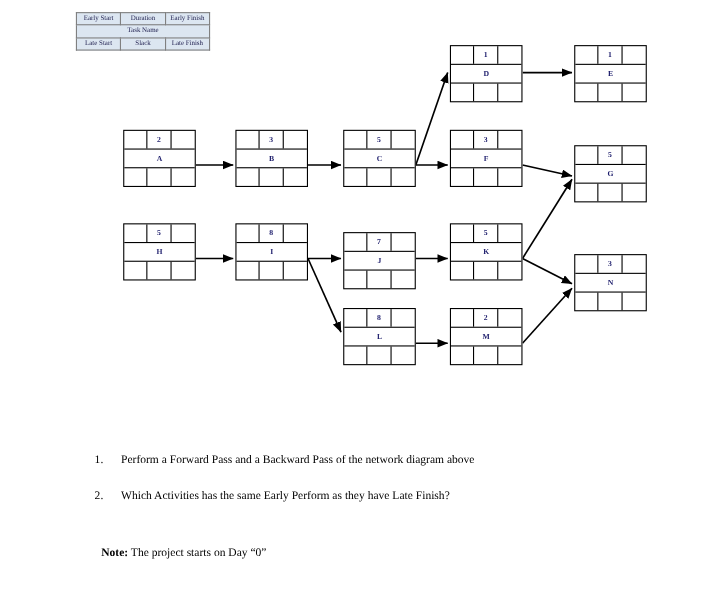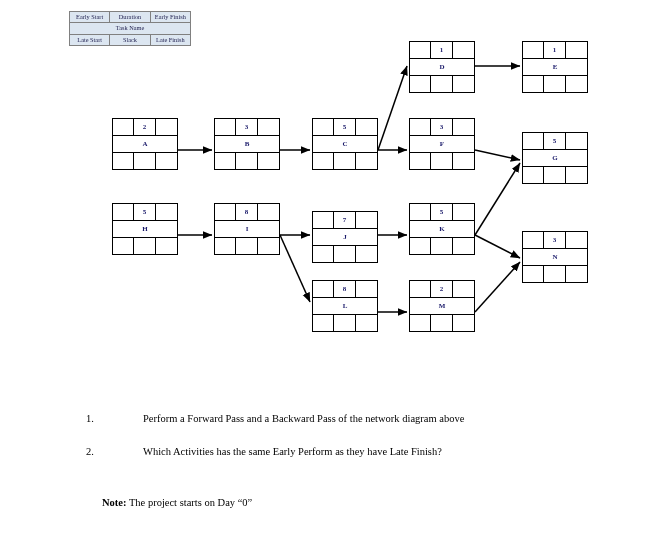"Perform a Forward Pass and" .qtext { margin-left: 33px -> none }
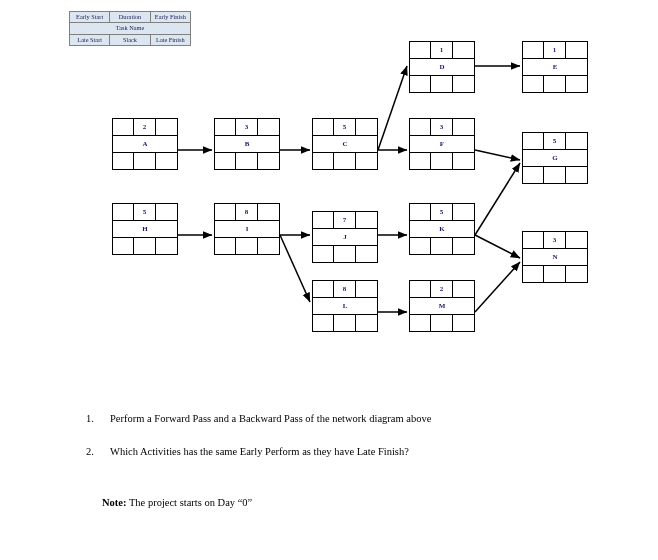"Note: The project starts on" .note { left: 102px -> 92px }
